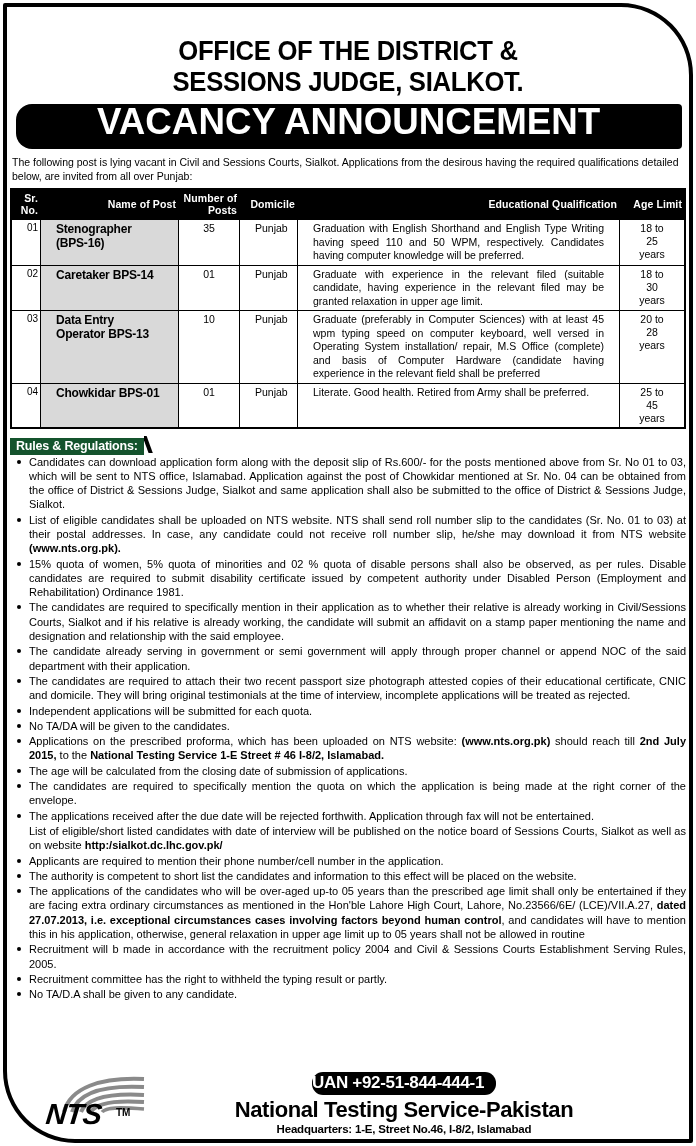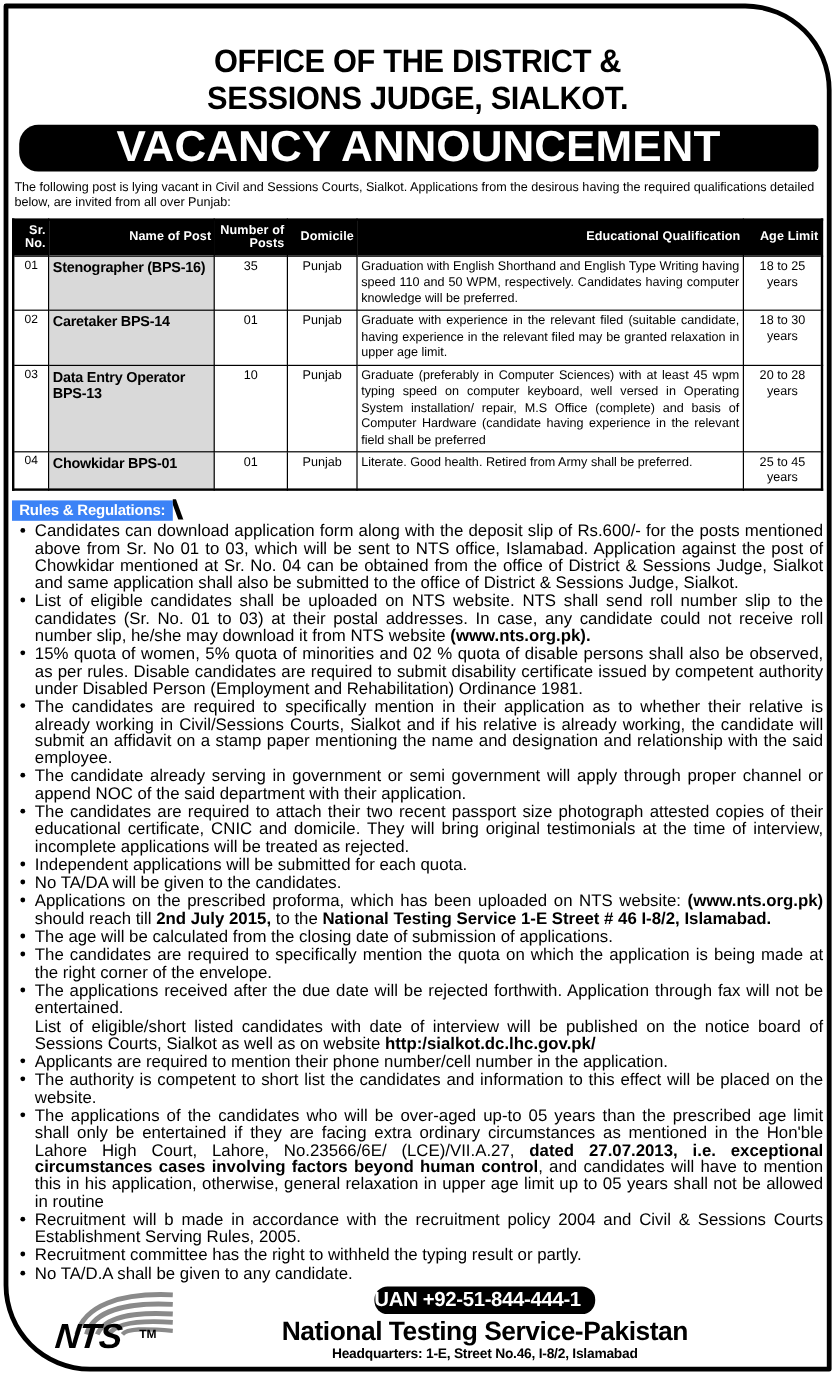"01" table.vac th, table.vac td { padding: 2px 3px -> 2px 15px }
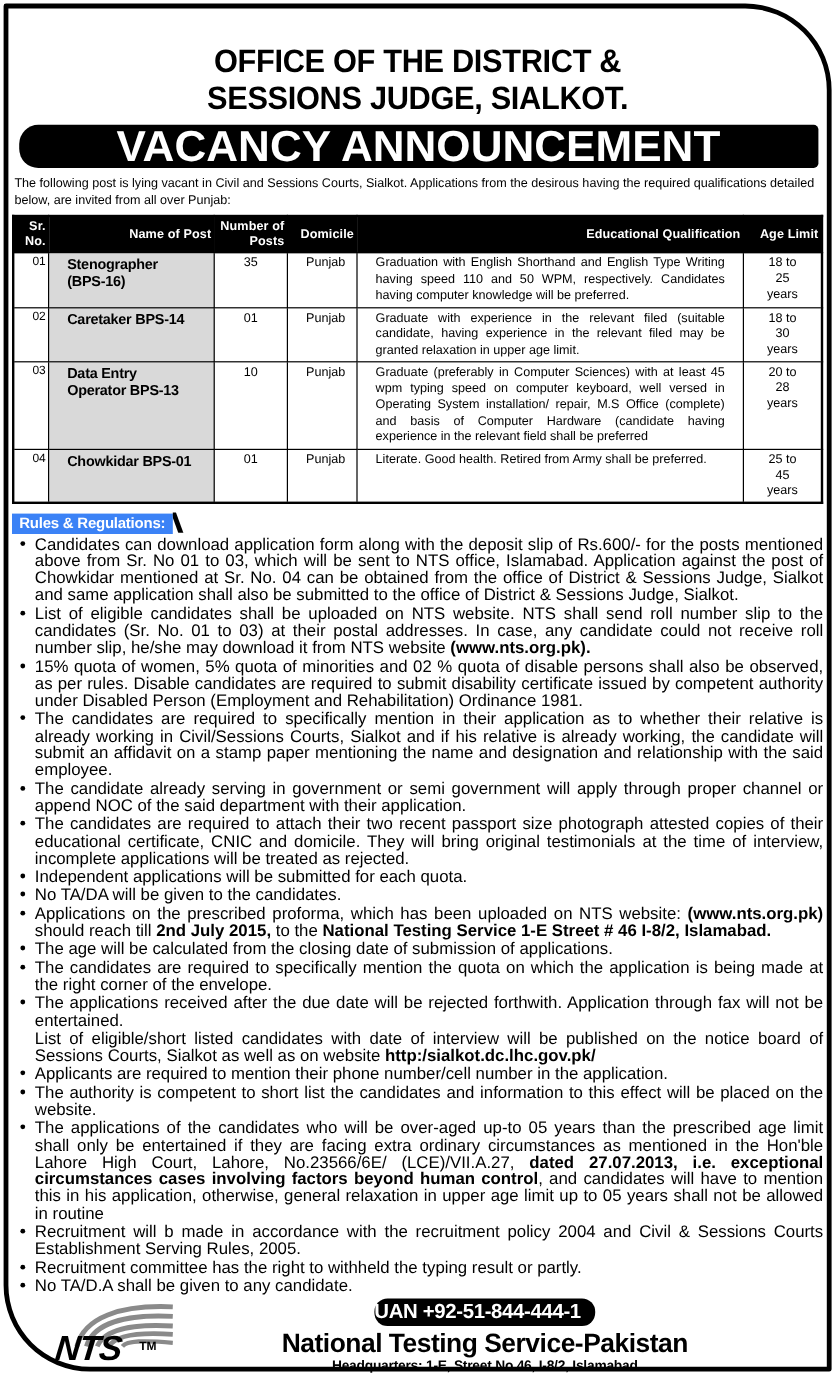"Rules & Regulations:" .rules-head { background: #3b82f6 -> #14532d }
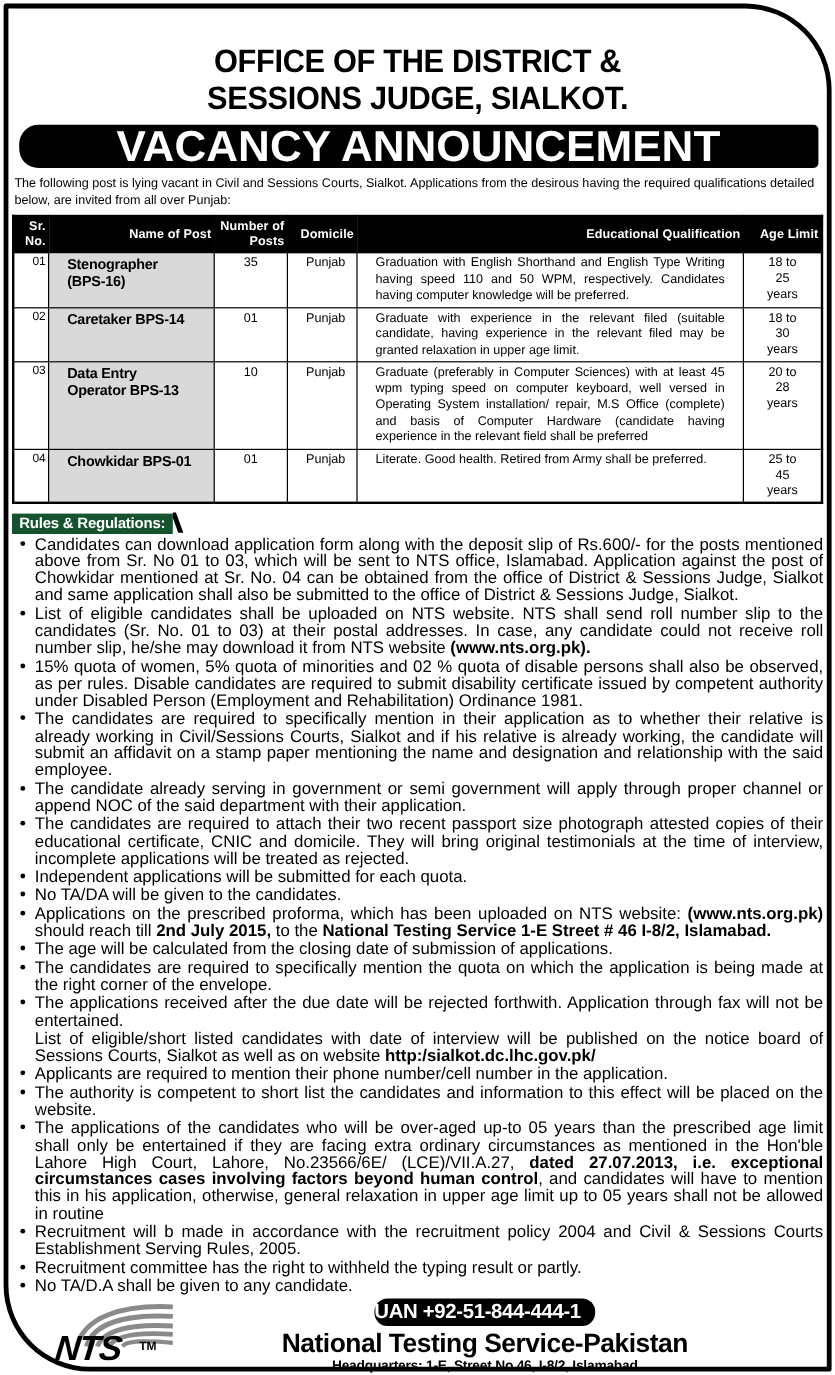"Candidates can download application form" ul.rules li { font-size: 14px -> 11px }
